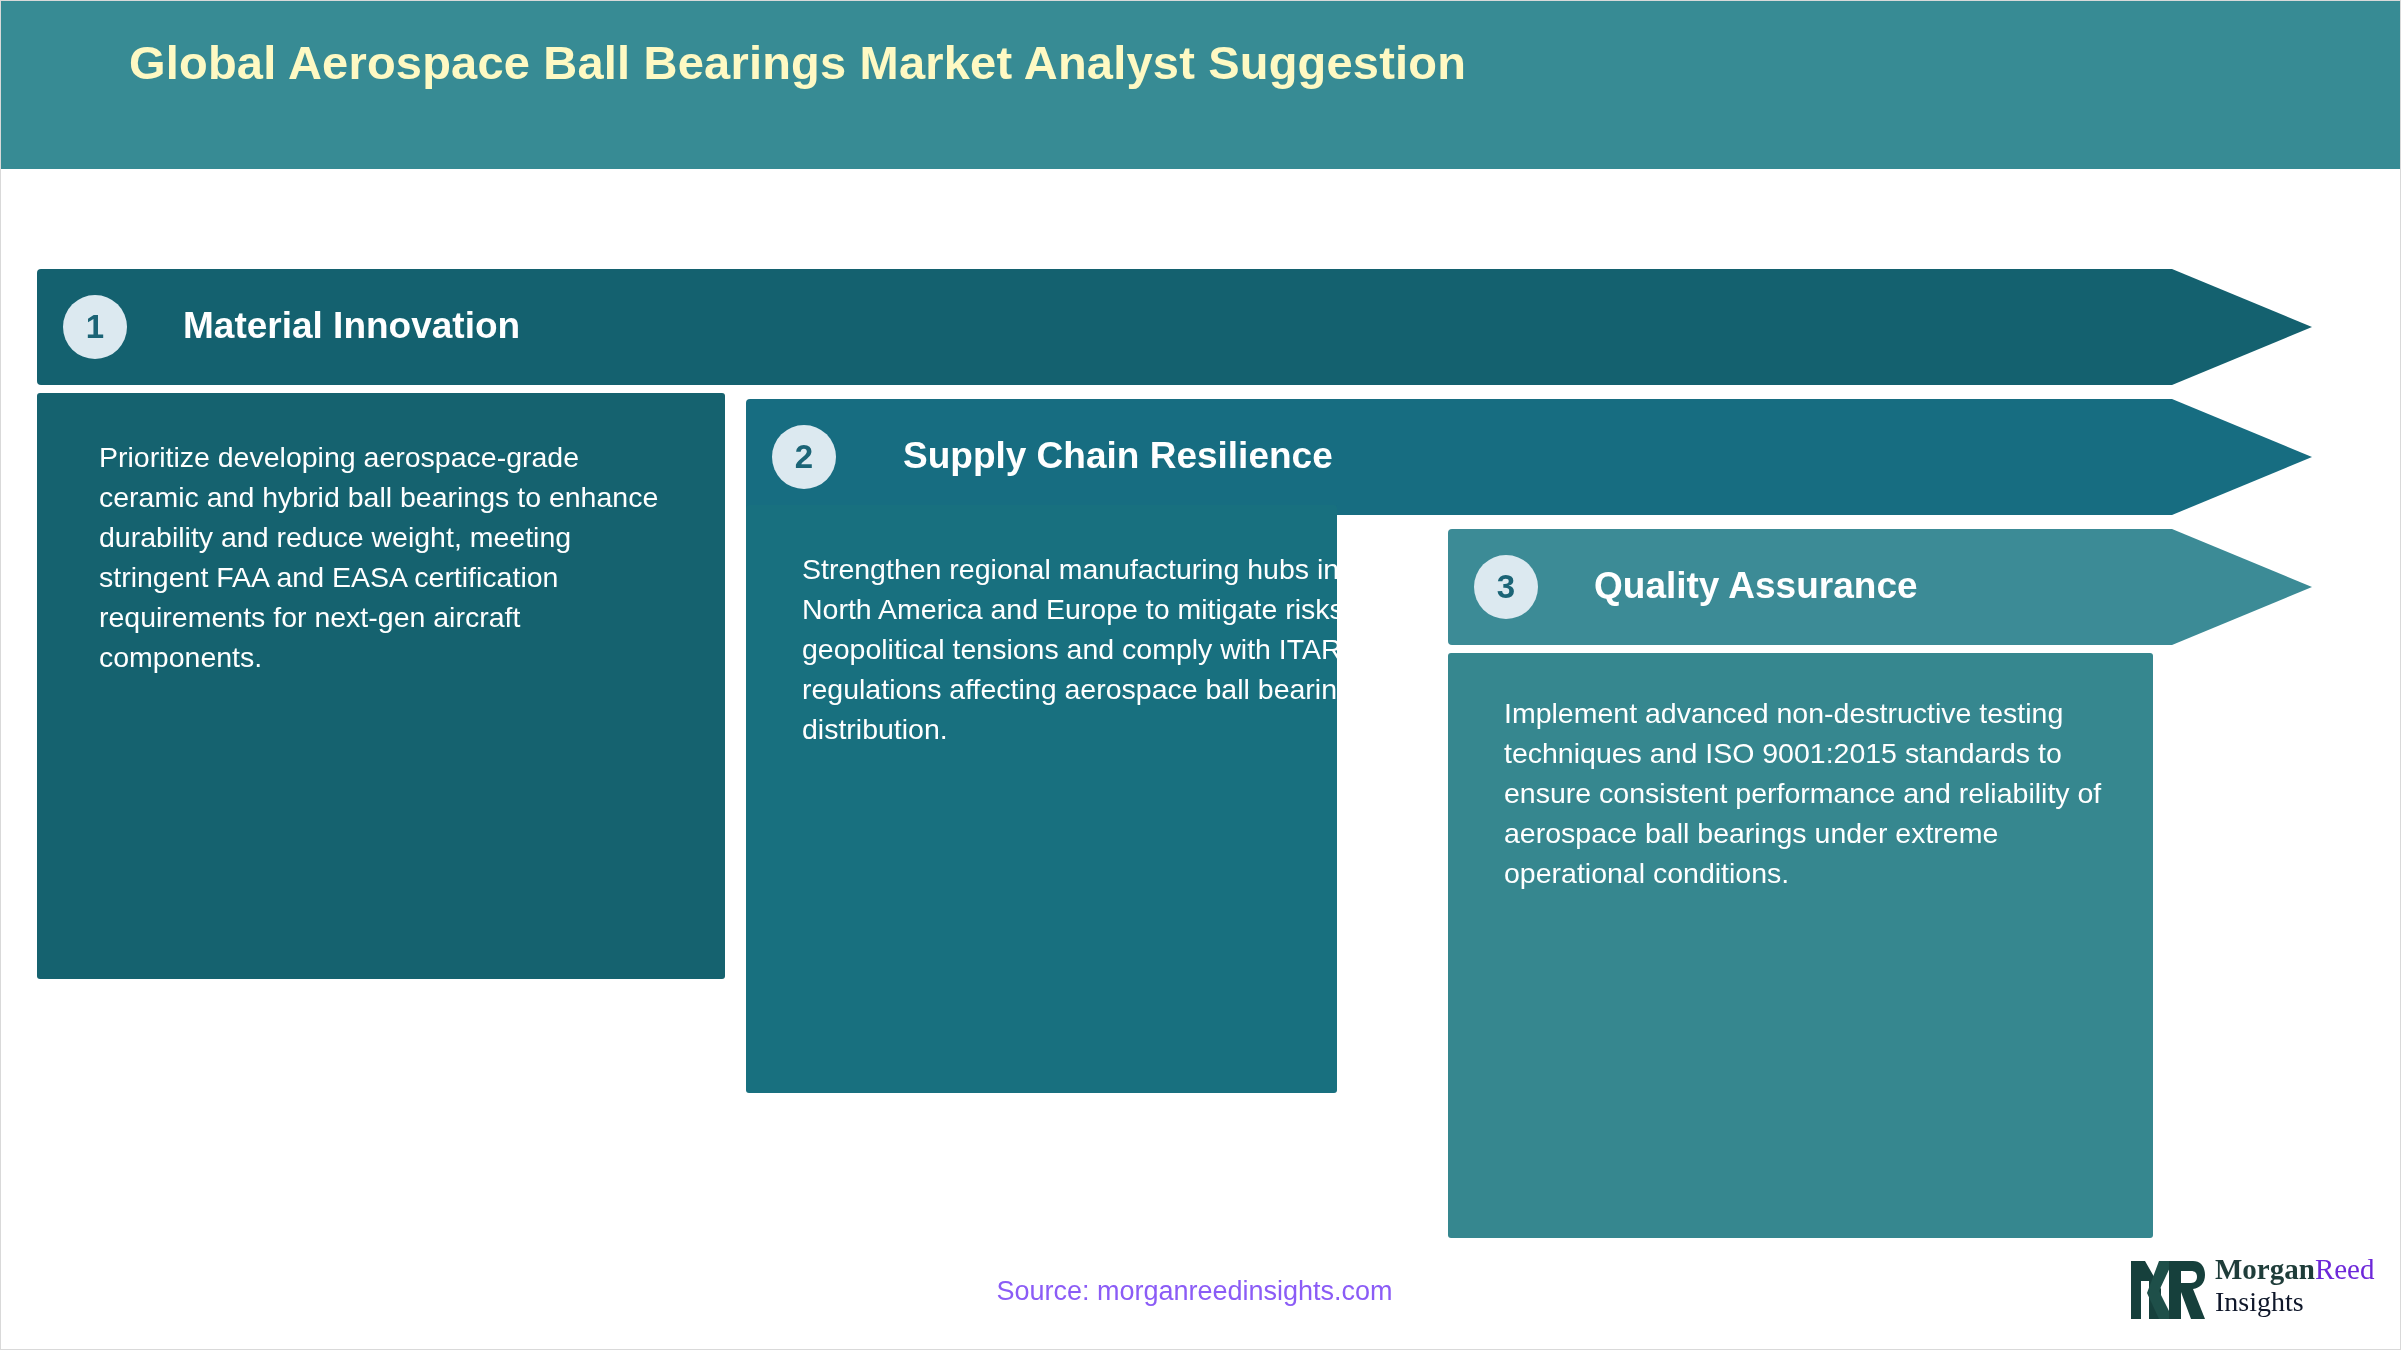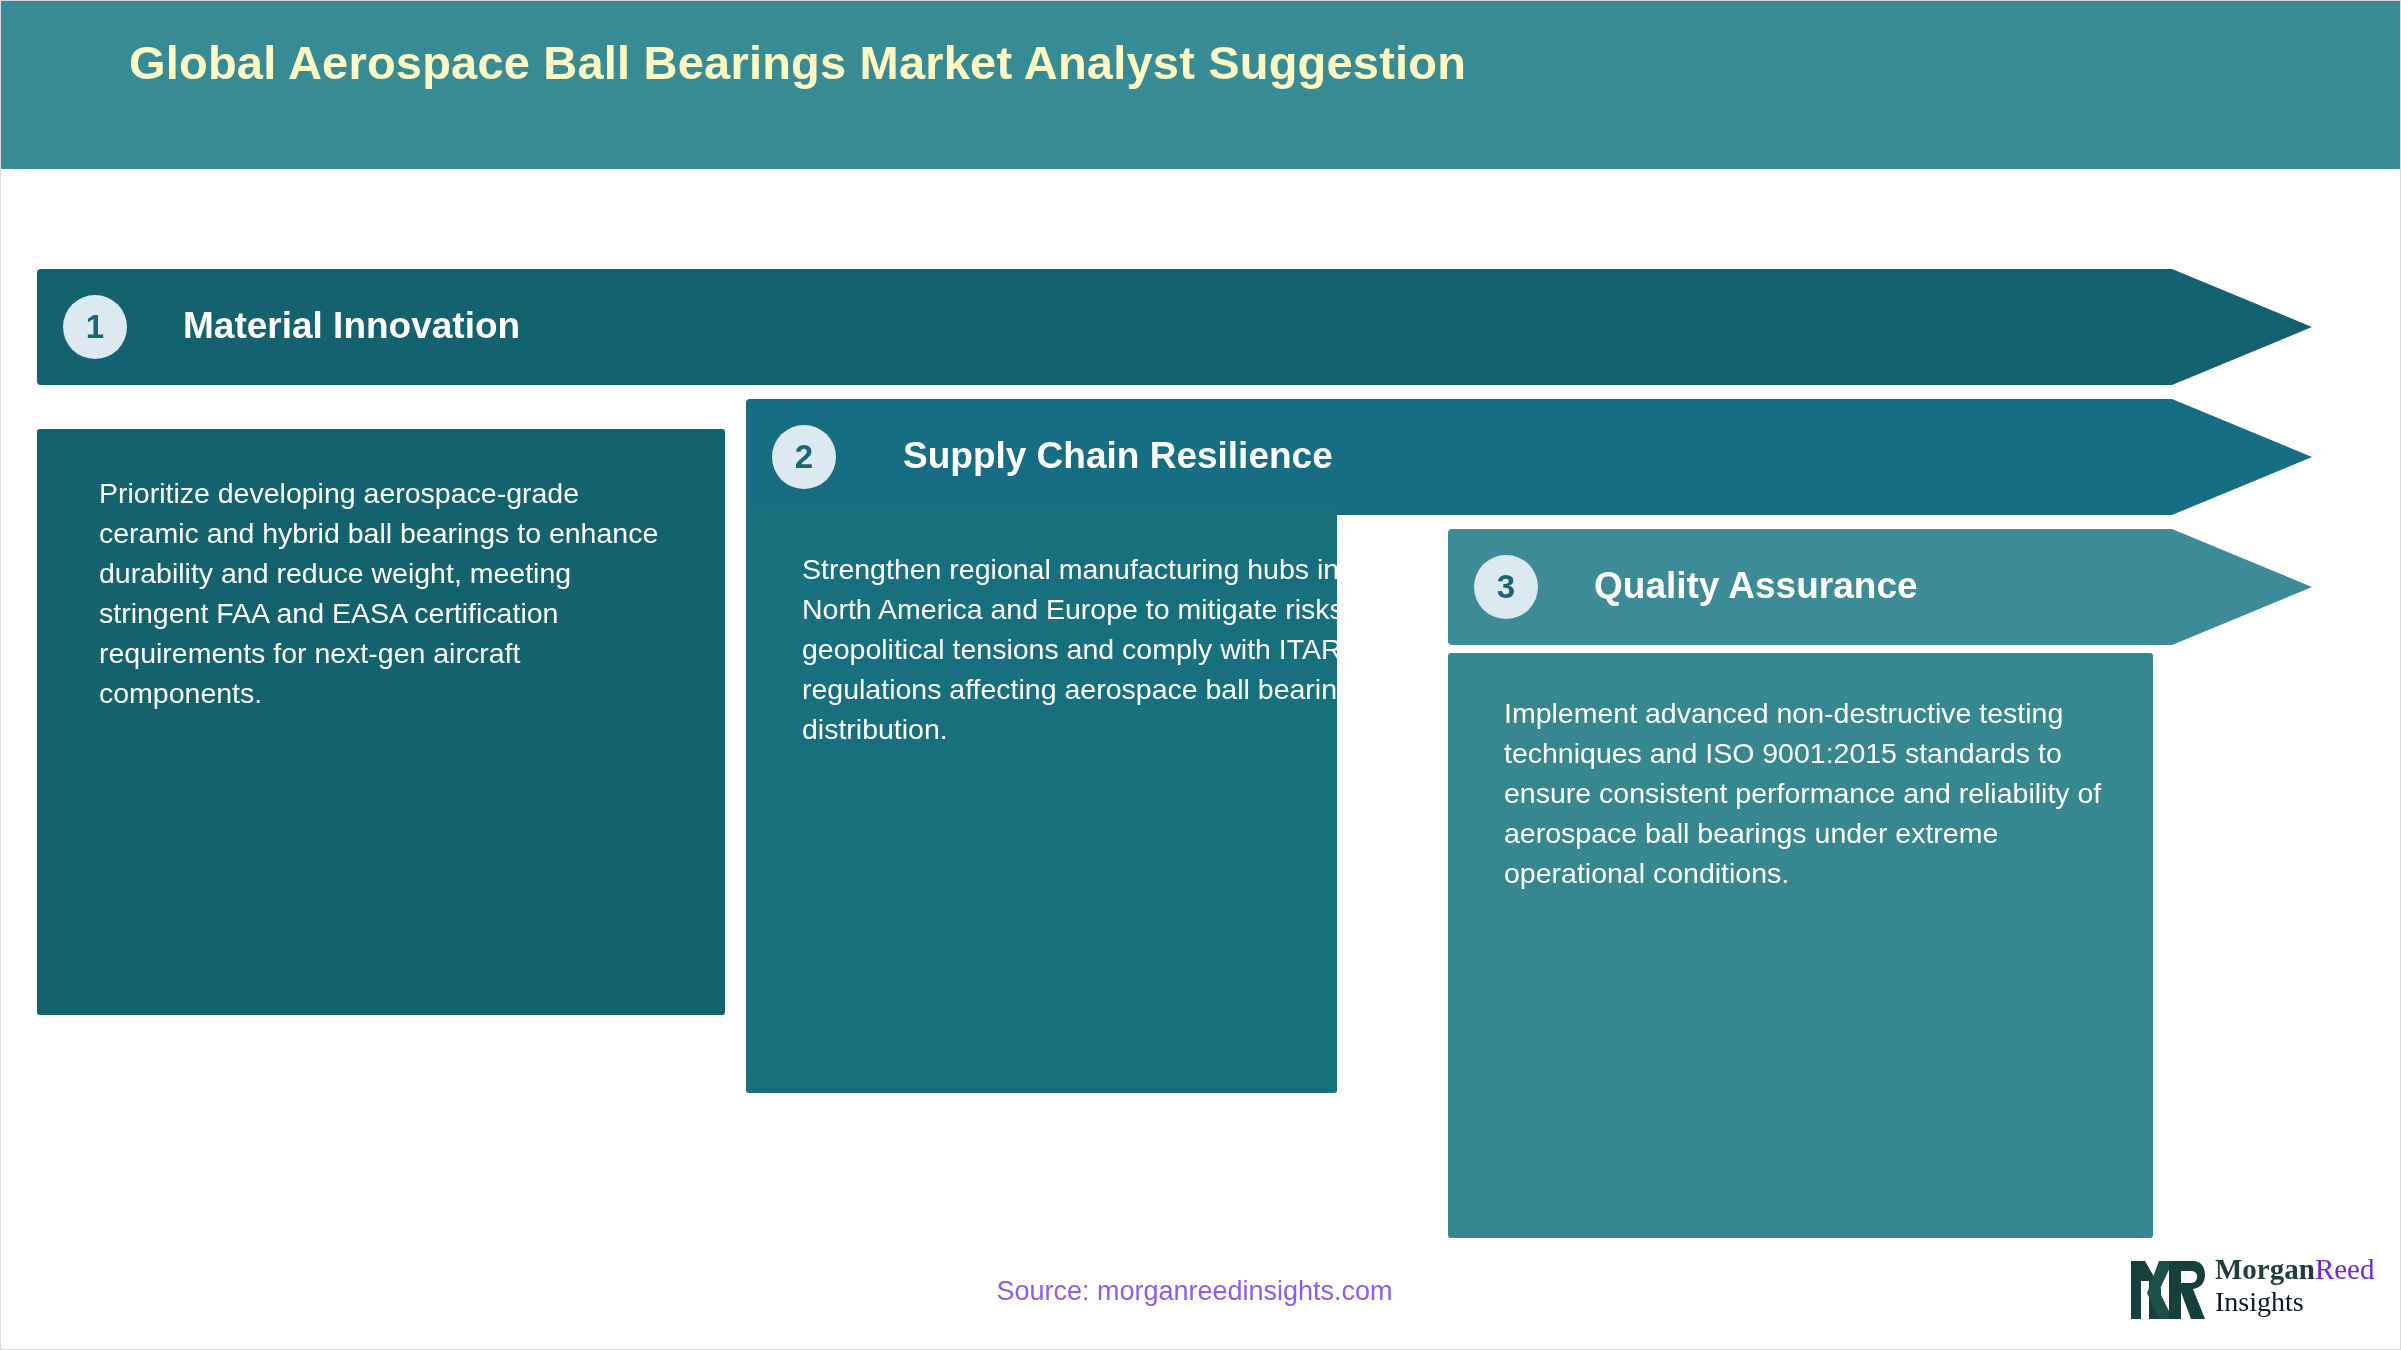"Prioritize developing aerospace-grade" div.panel { margin-top: 36px -> none }
